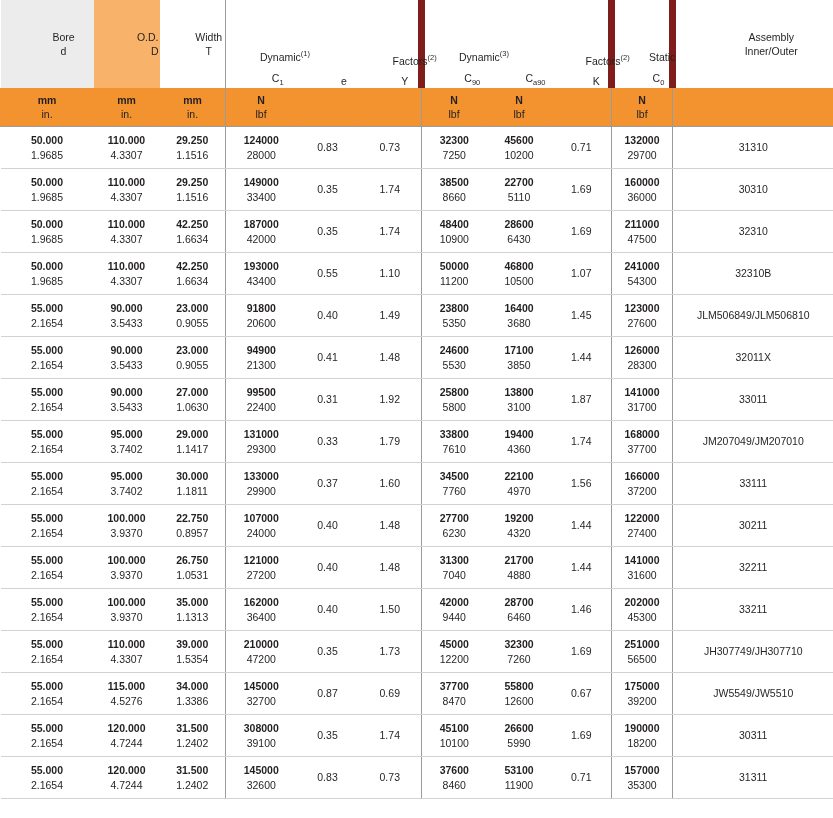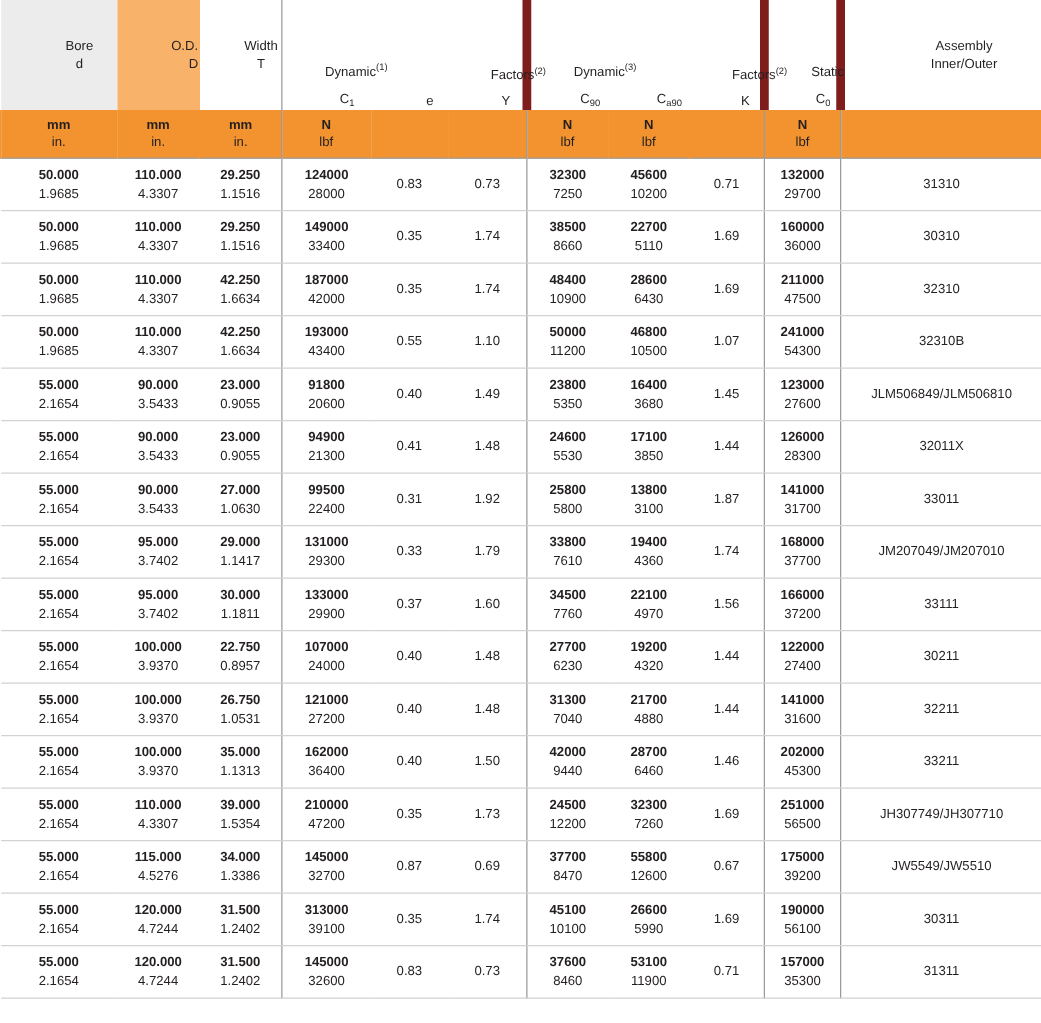"24500" span.val-si { text: 24500 -> 45000 }
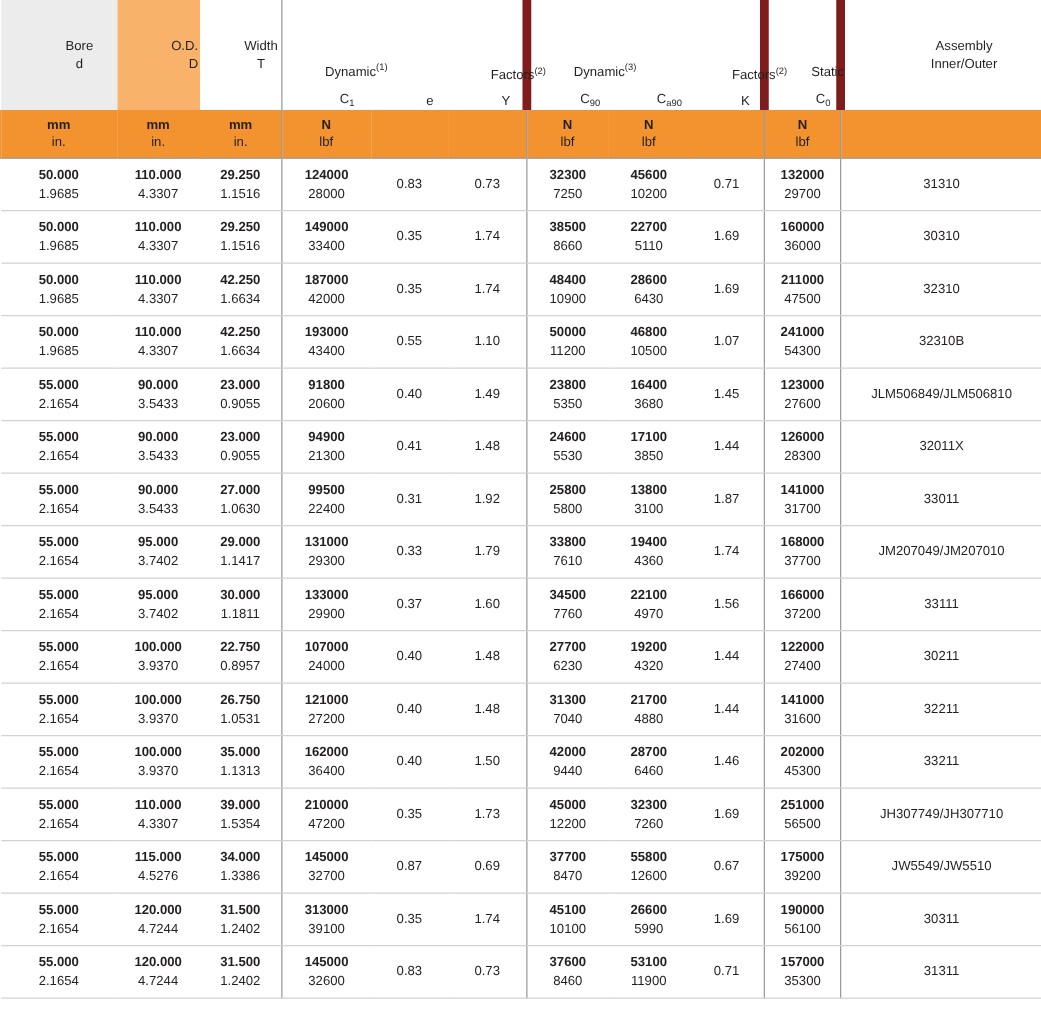"313000" span.val-si { text: 313000 -> 308000 }
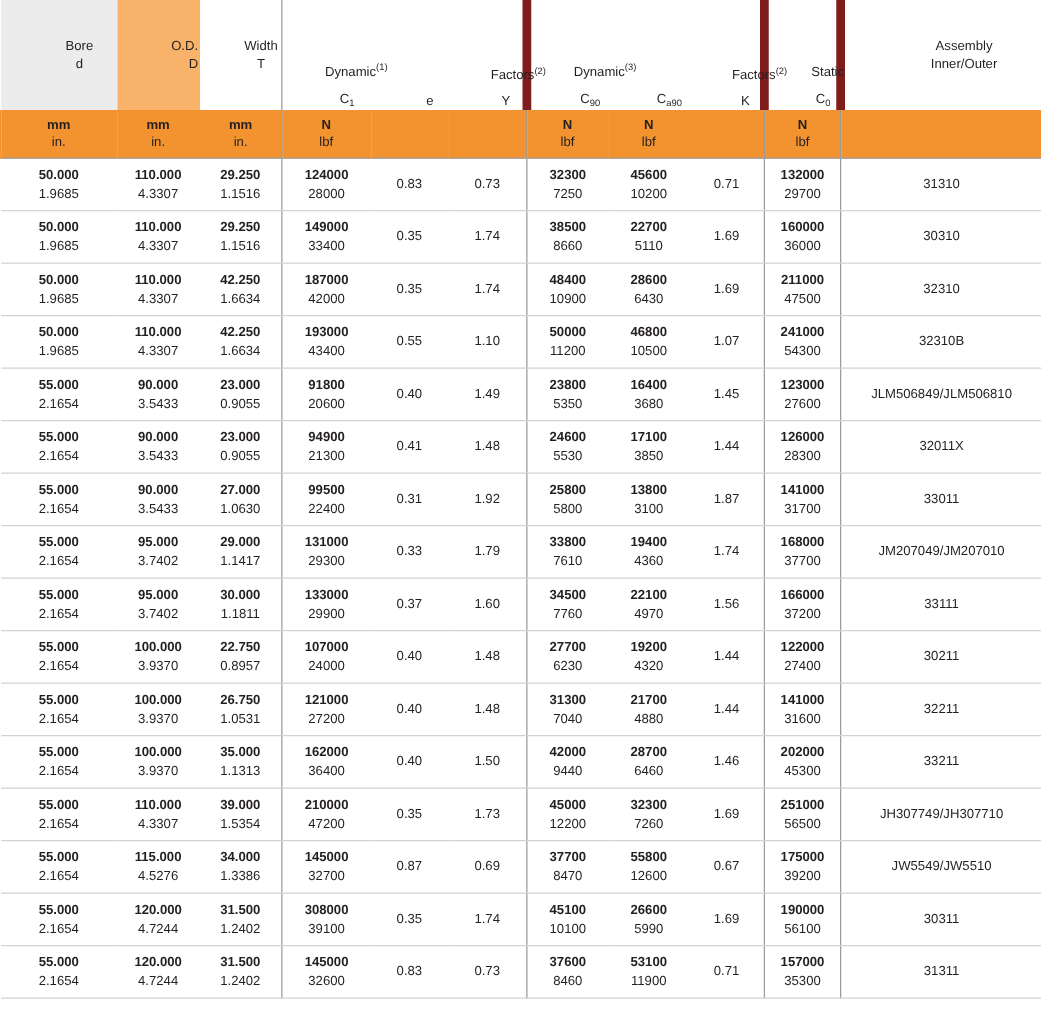"56100" span.val-imp { text: 56100 -> 18200 }
